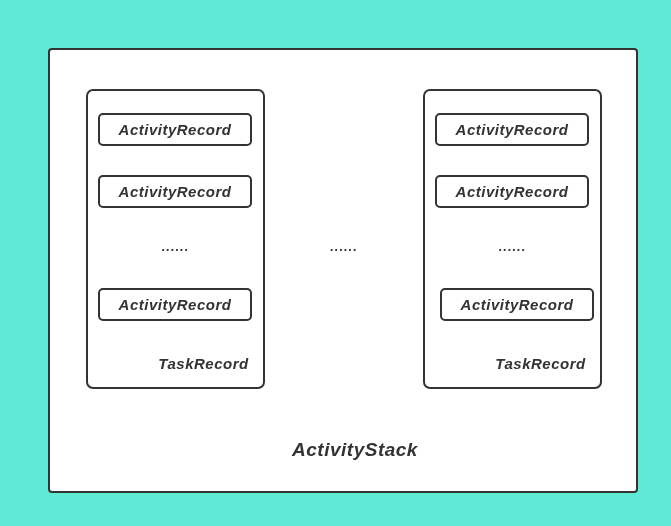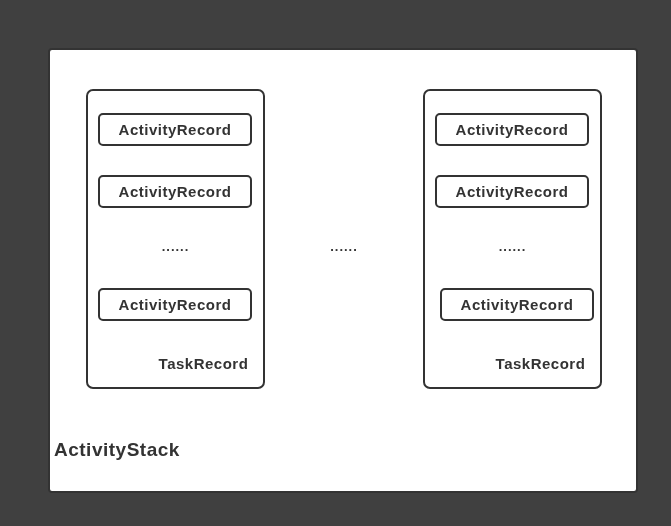"ActivityRecord" .stage { background: #404040 -> #5eead4; font-style: none -> italic }
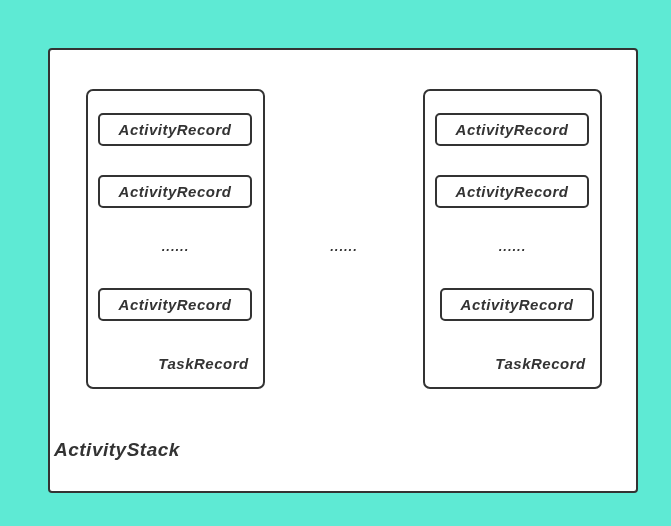"ActivityStack" .stack-title { left: 4px -> 12px; text-align: left -> center }
